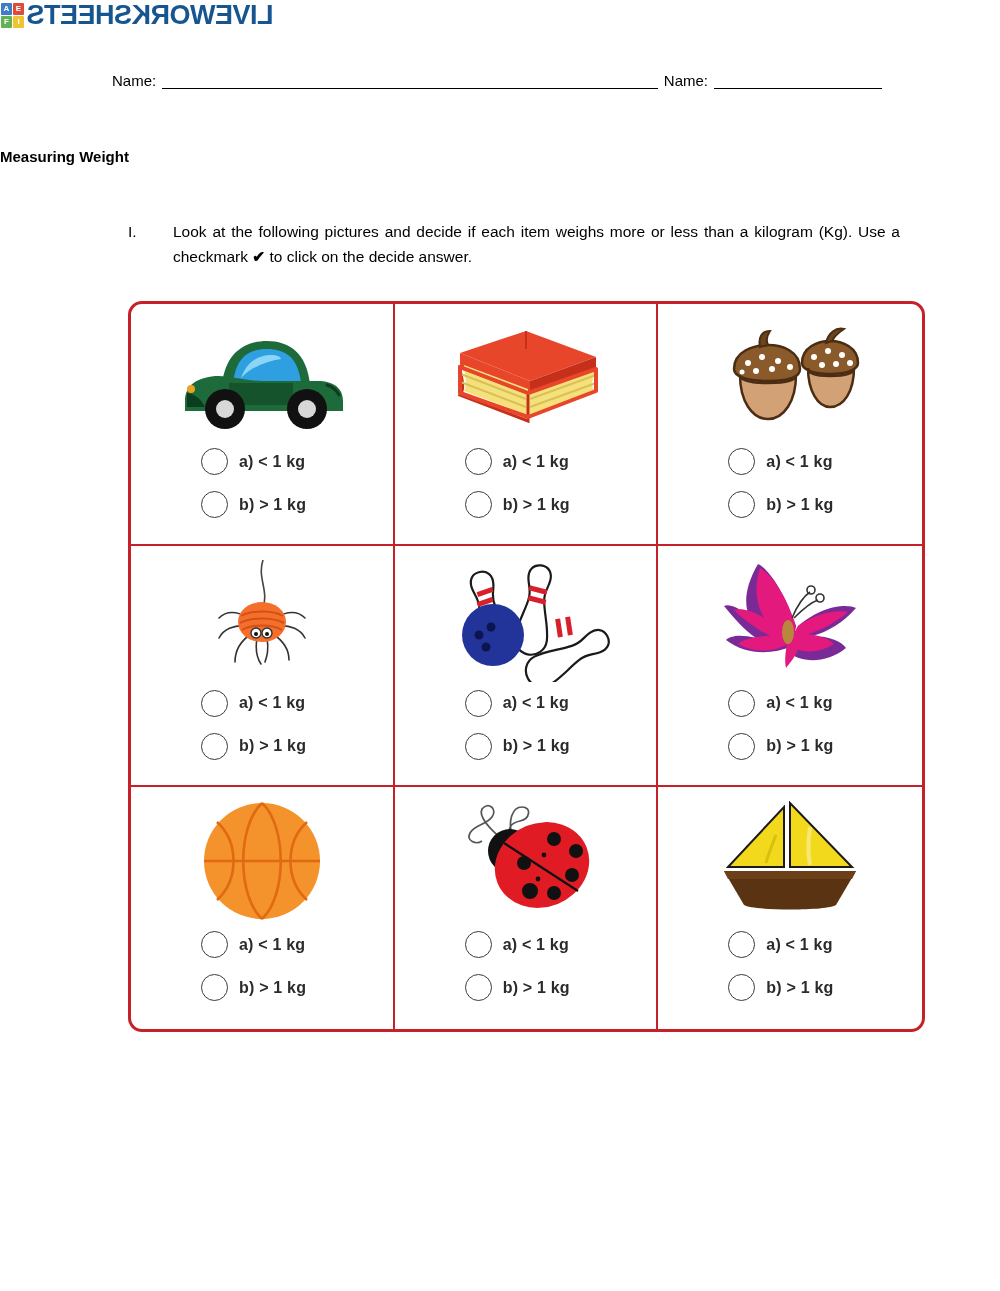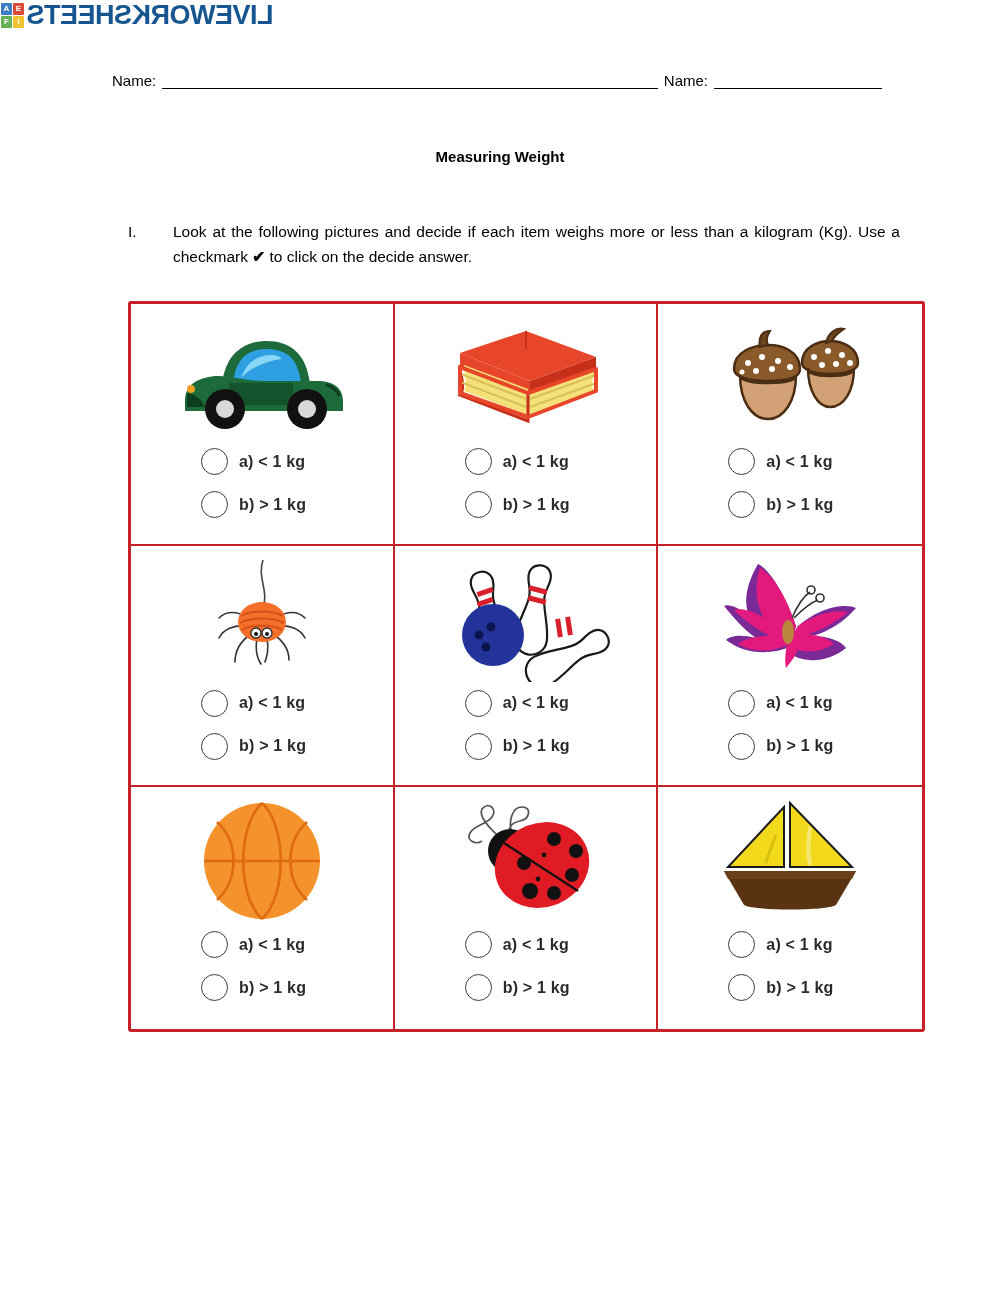"Measuring Weight" .worksheet-title { text-align: center -> left }
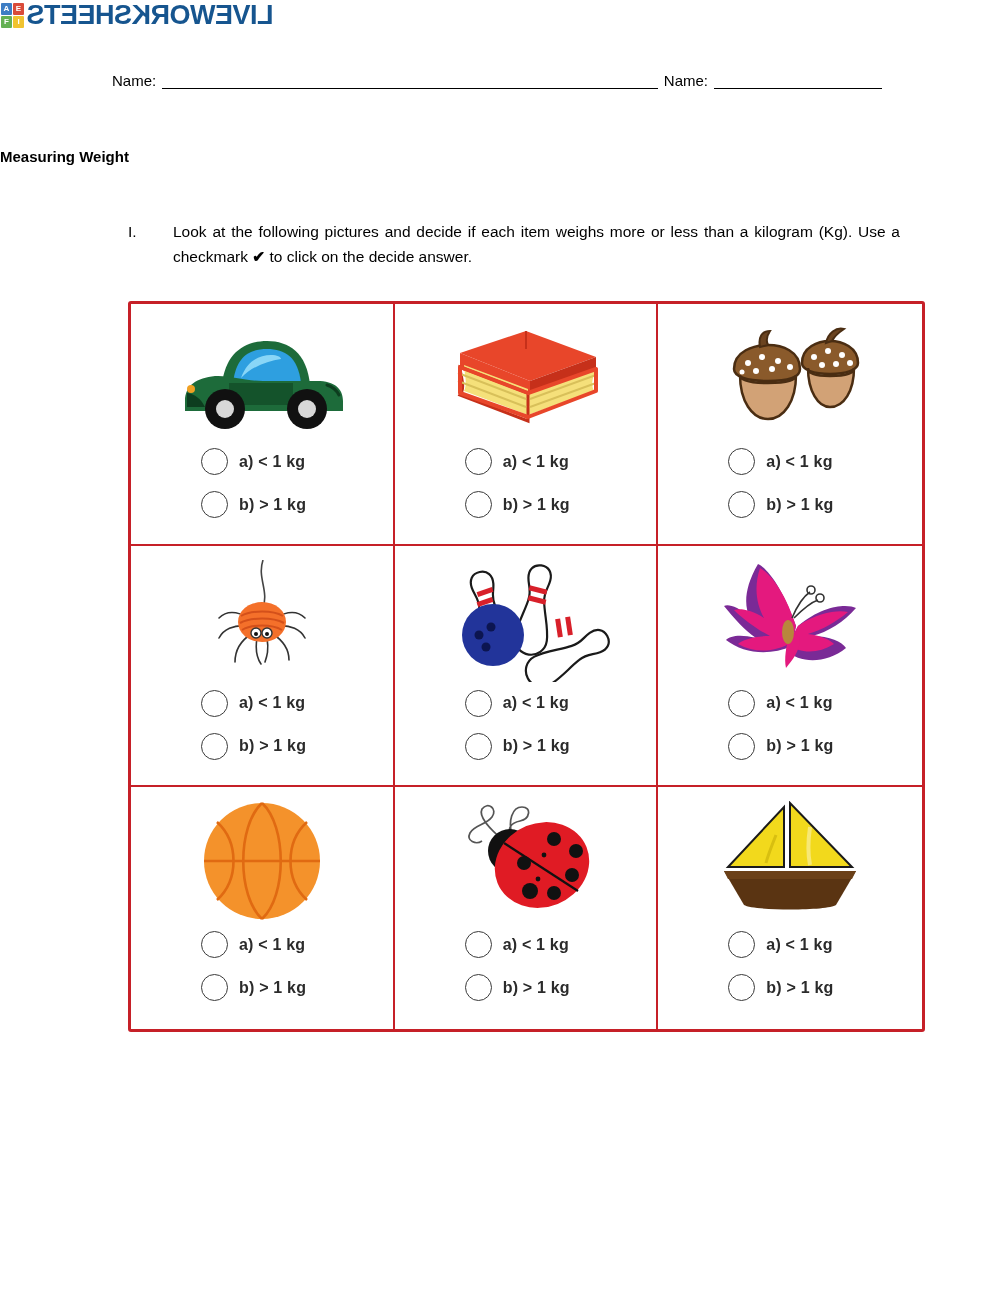"a) < 1 kg" .item-grid { border-radius: 3px -> 14px }
